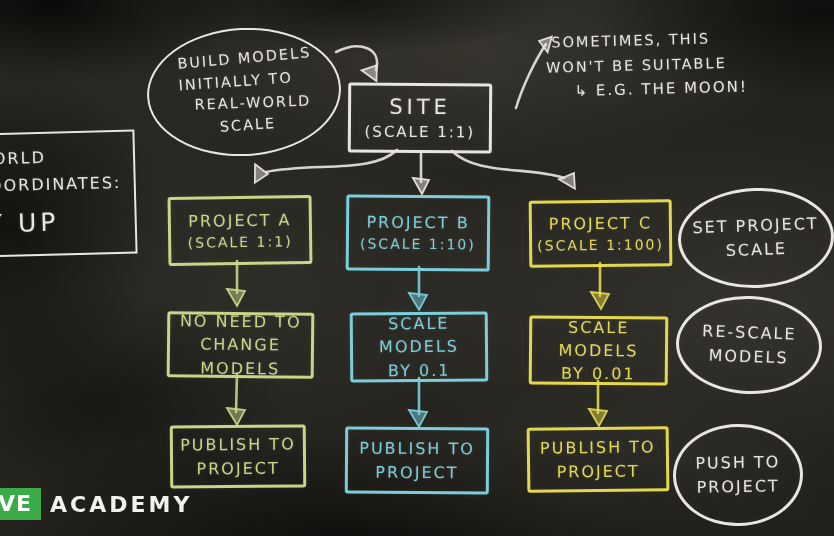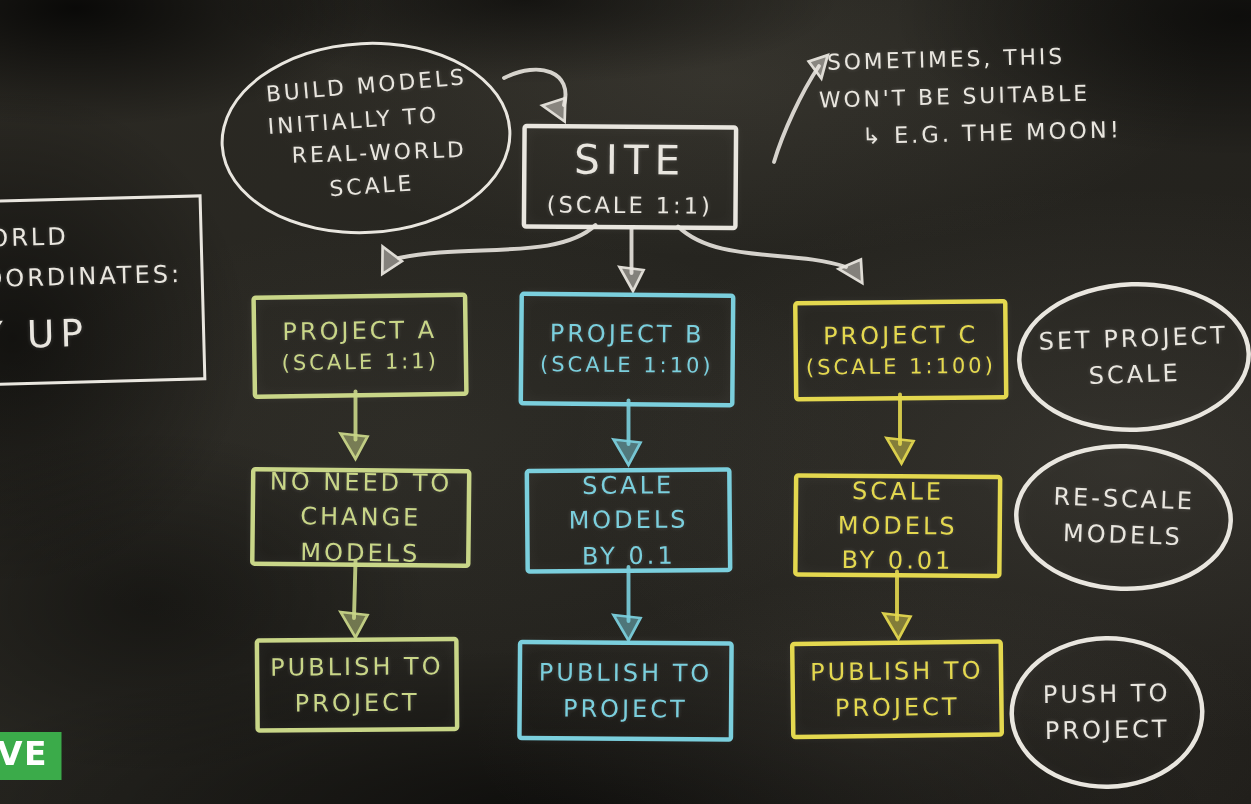"SITE" .site .t1 { font-size: 27px -> 21px }
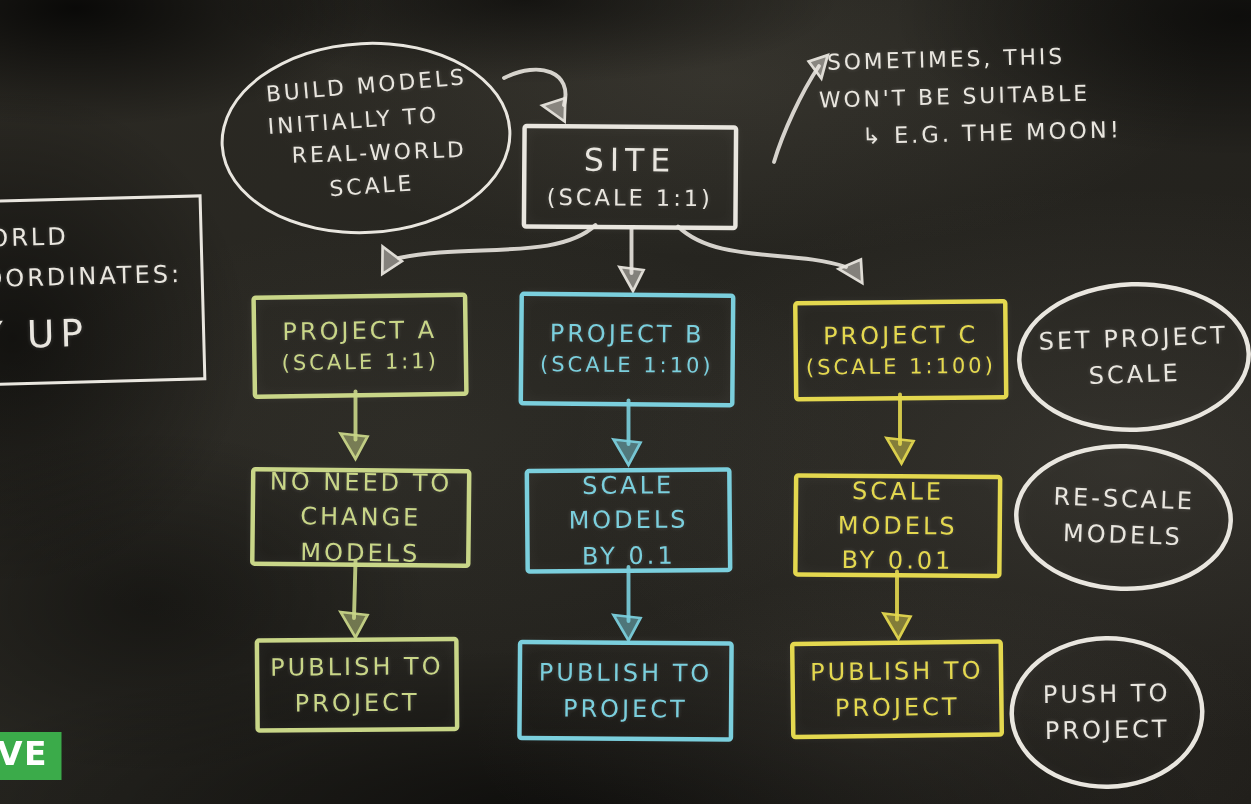"ACADEMY" span.wm-label { html: none -> <span>ACADEMY</span> }
